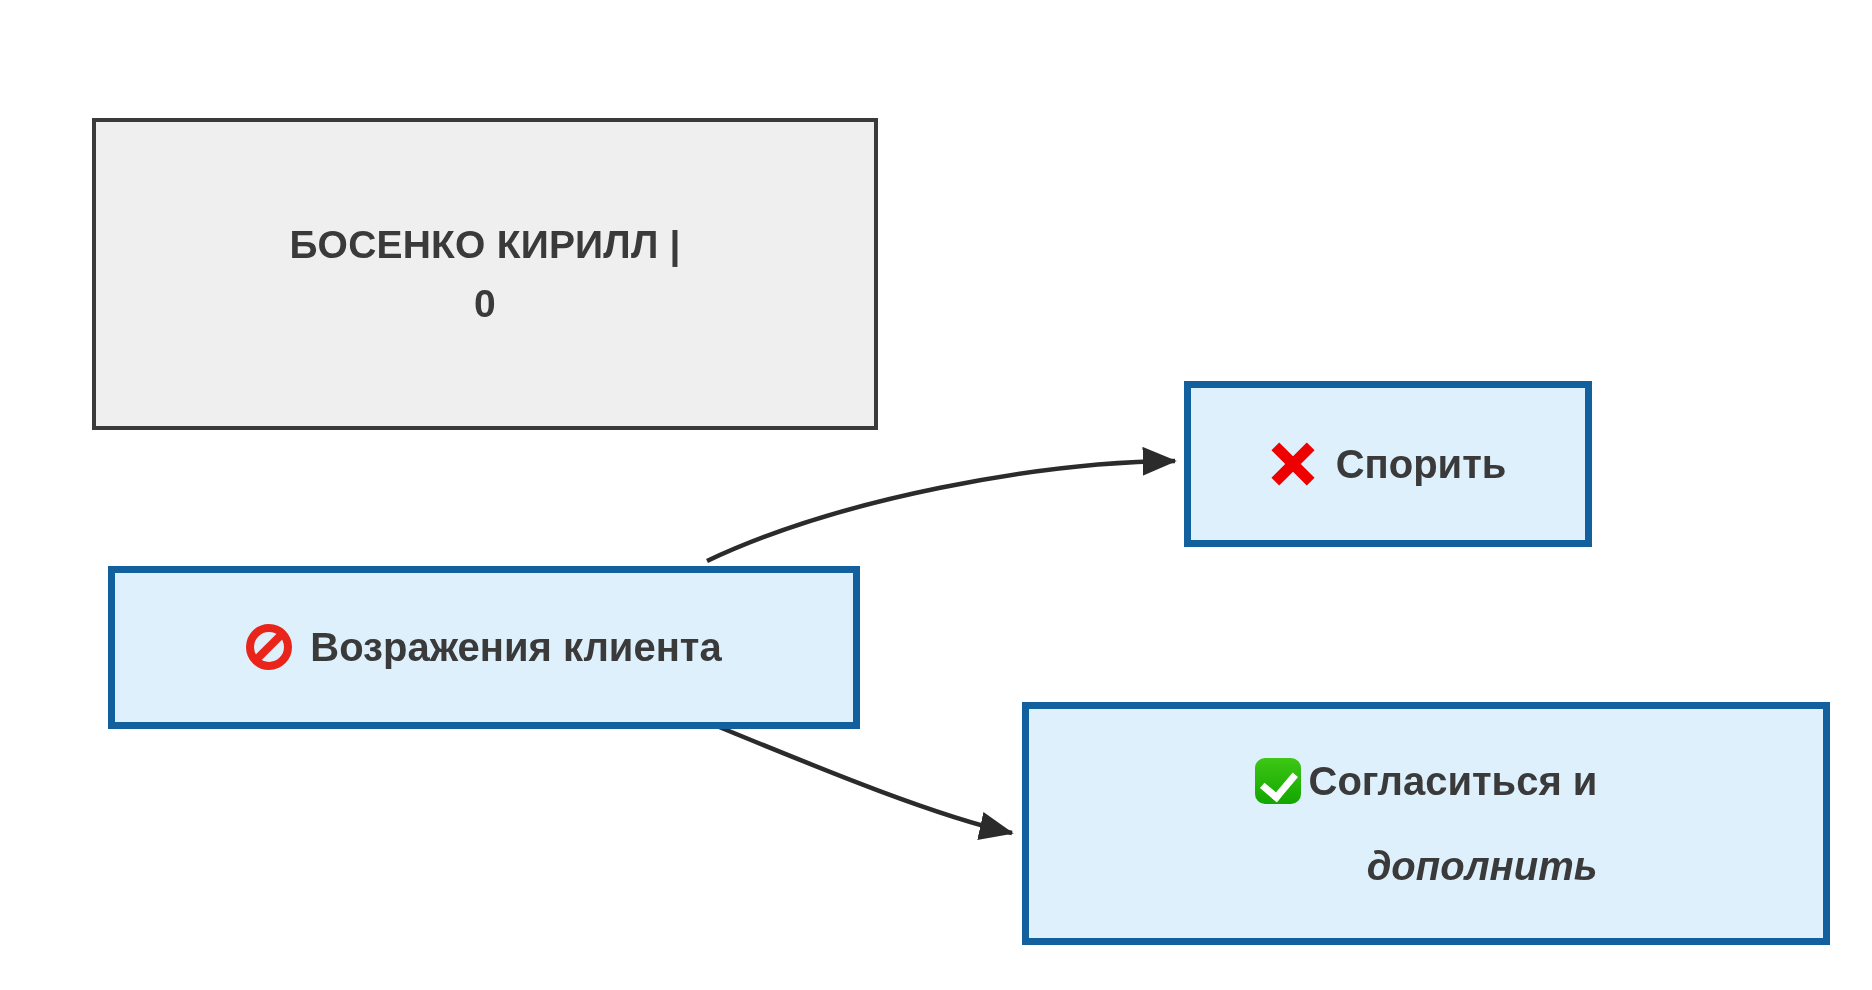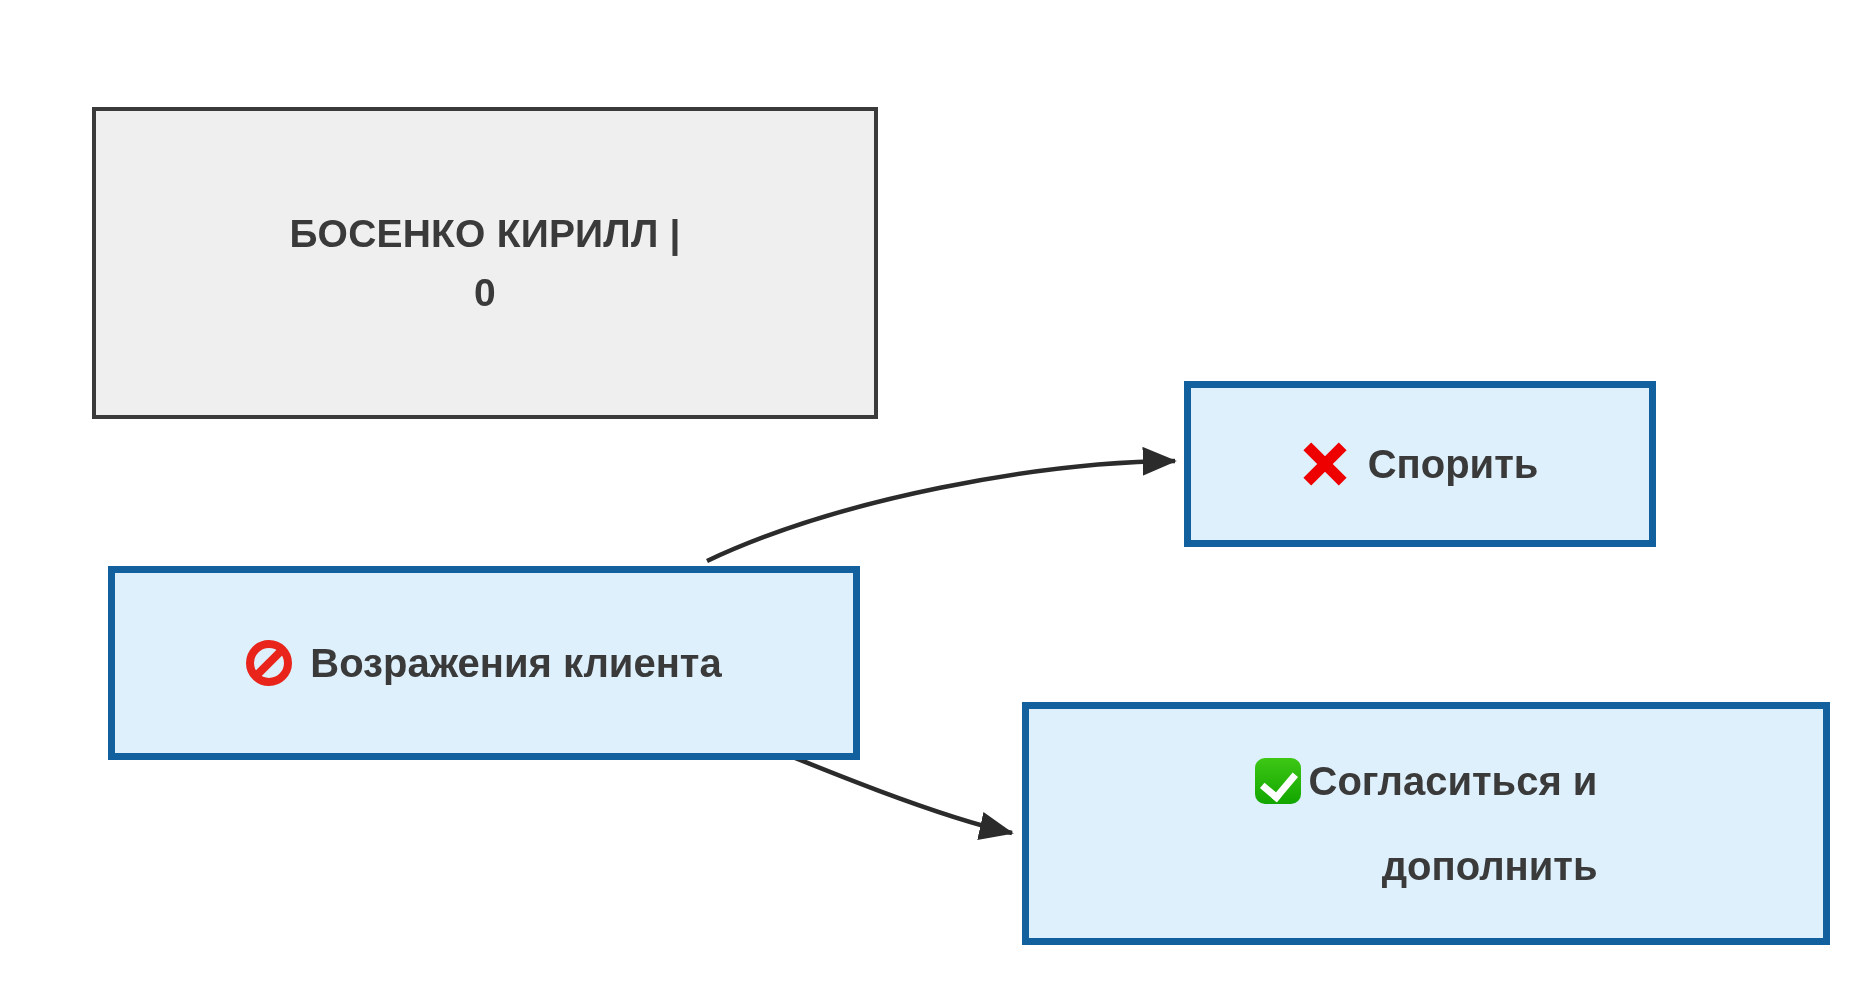"БОСЕНКО КИРИЛЛ |" .node-title { top: 107px -> 118px }
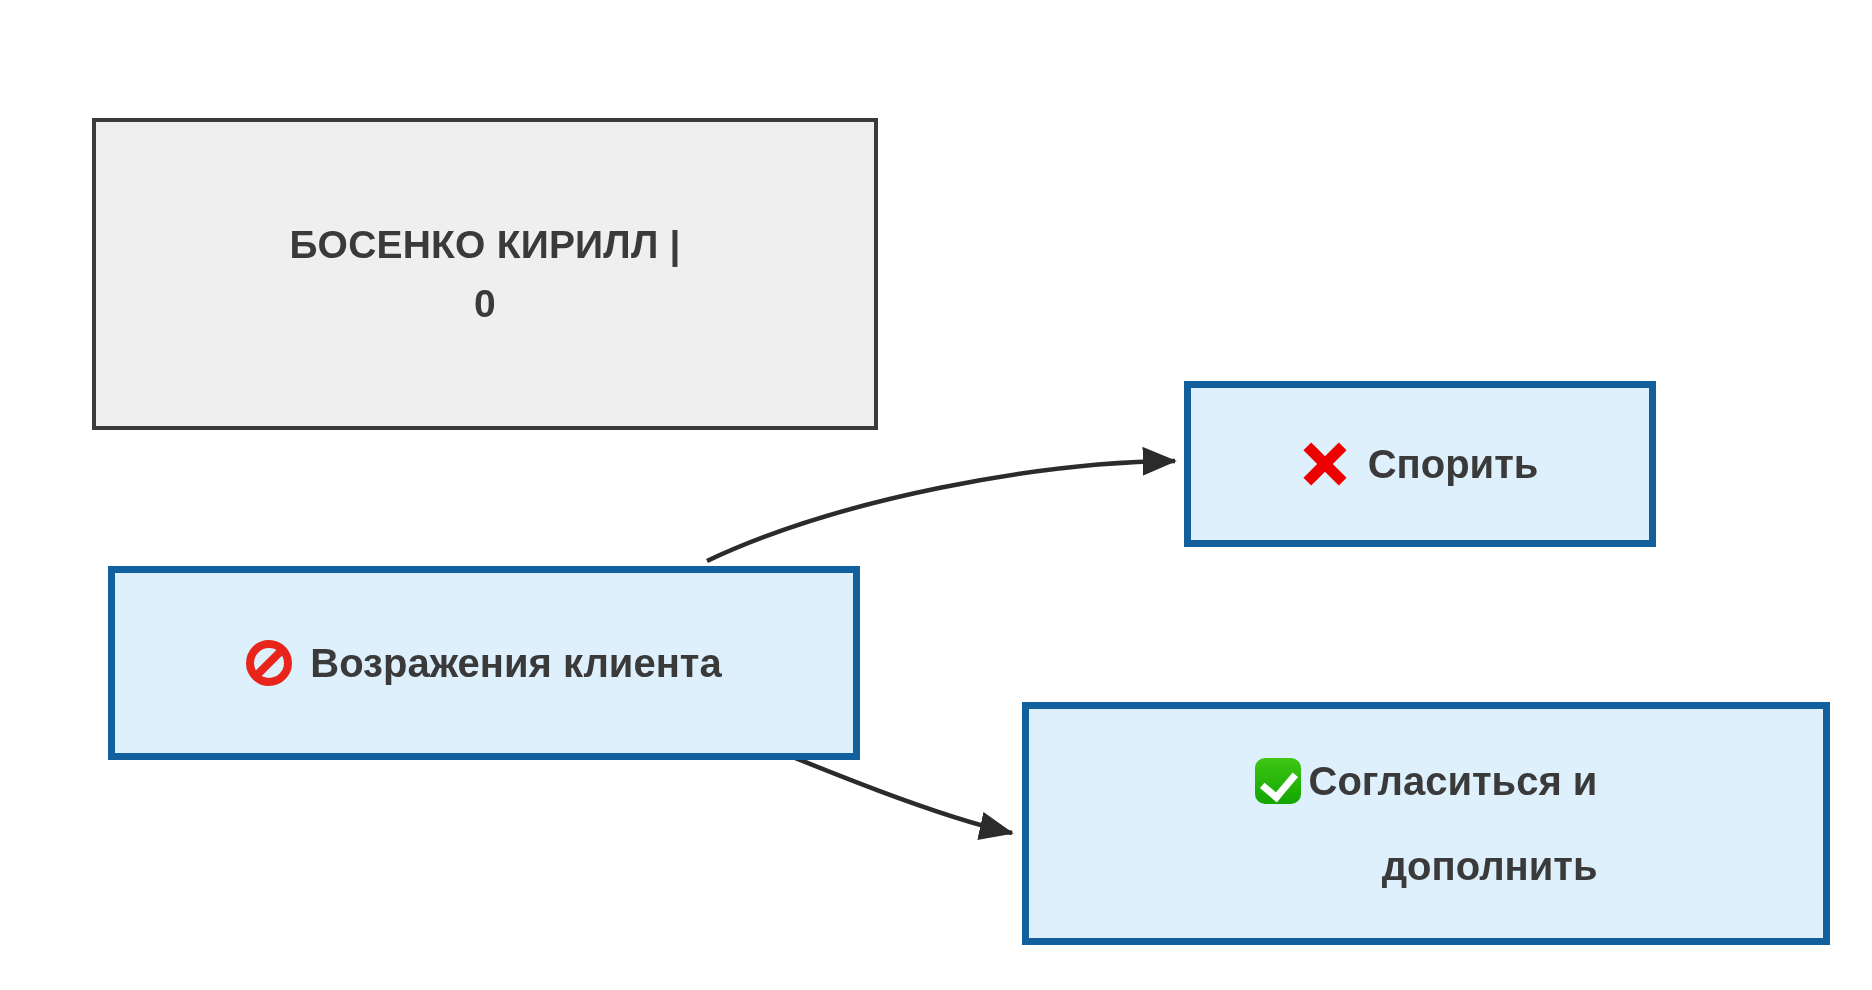"Спорить" .node-argue { width: 472px -> 408px }
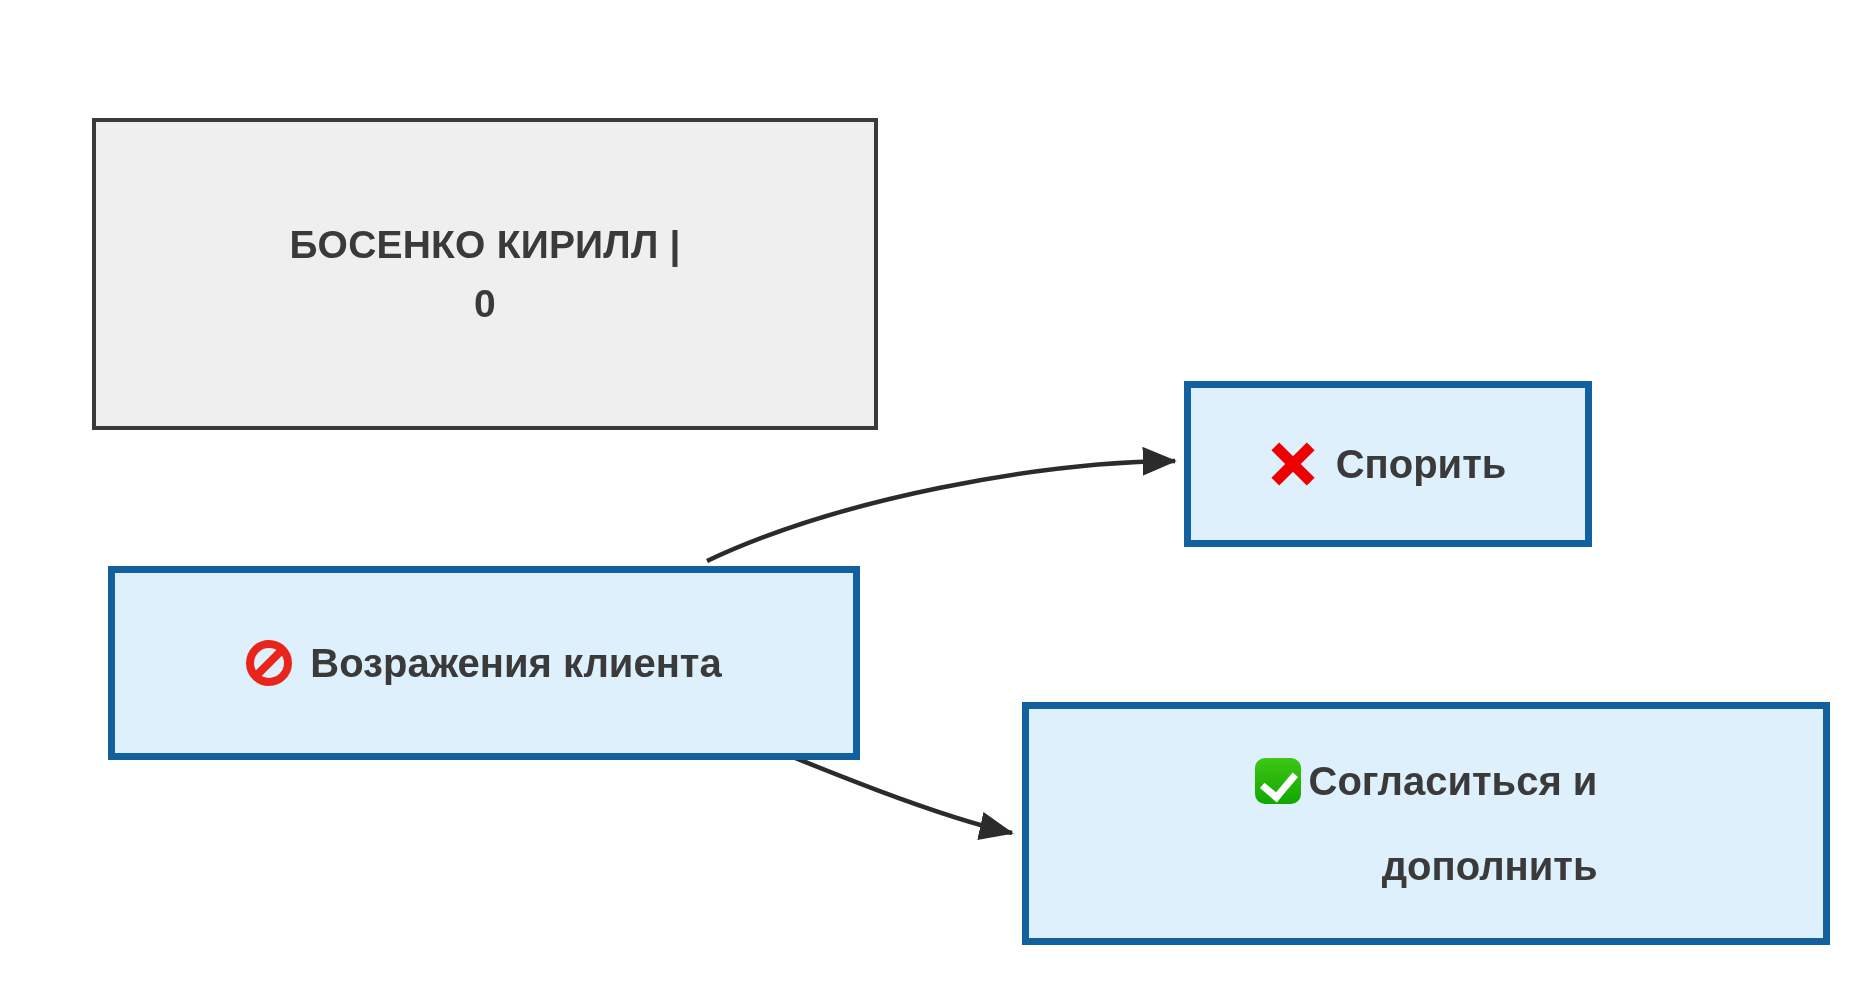"Возражения клиента" .node-objections { height: 194px -> 163px }
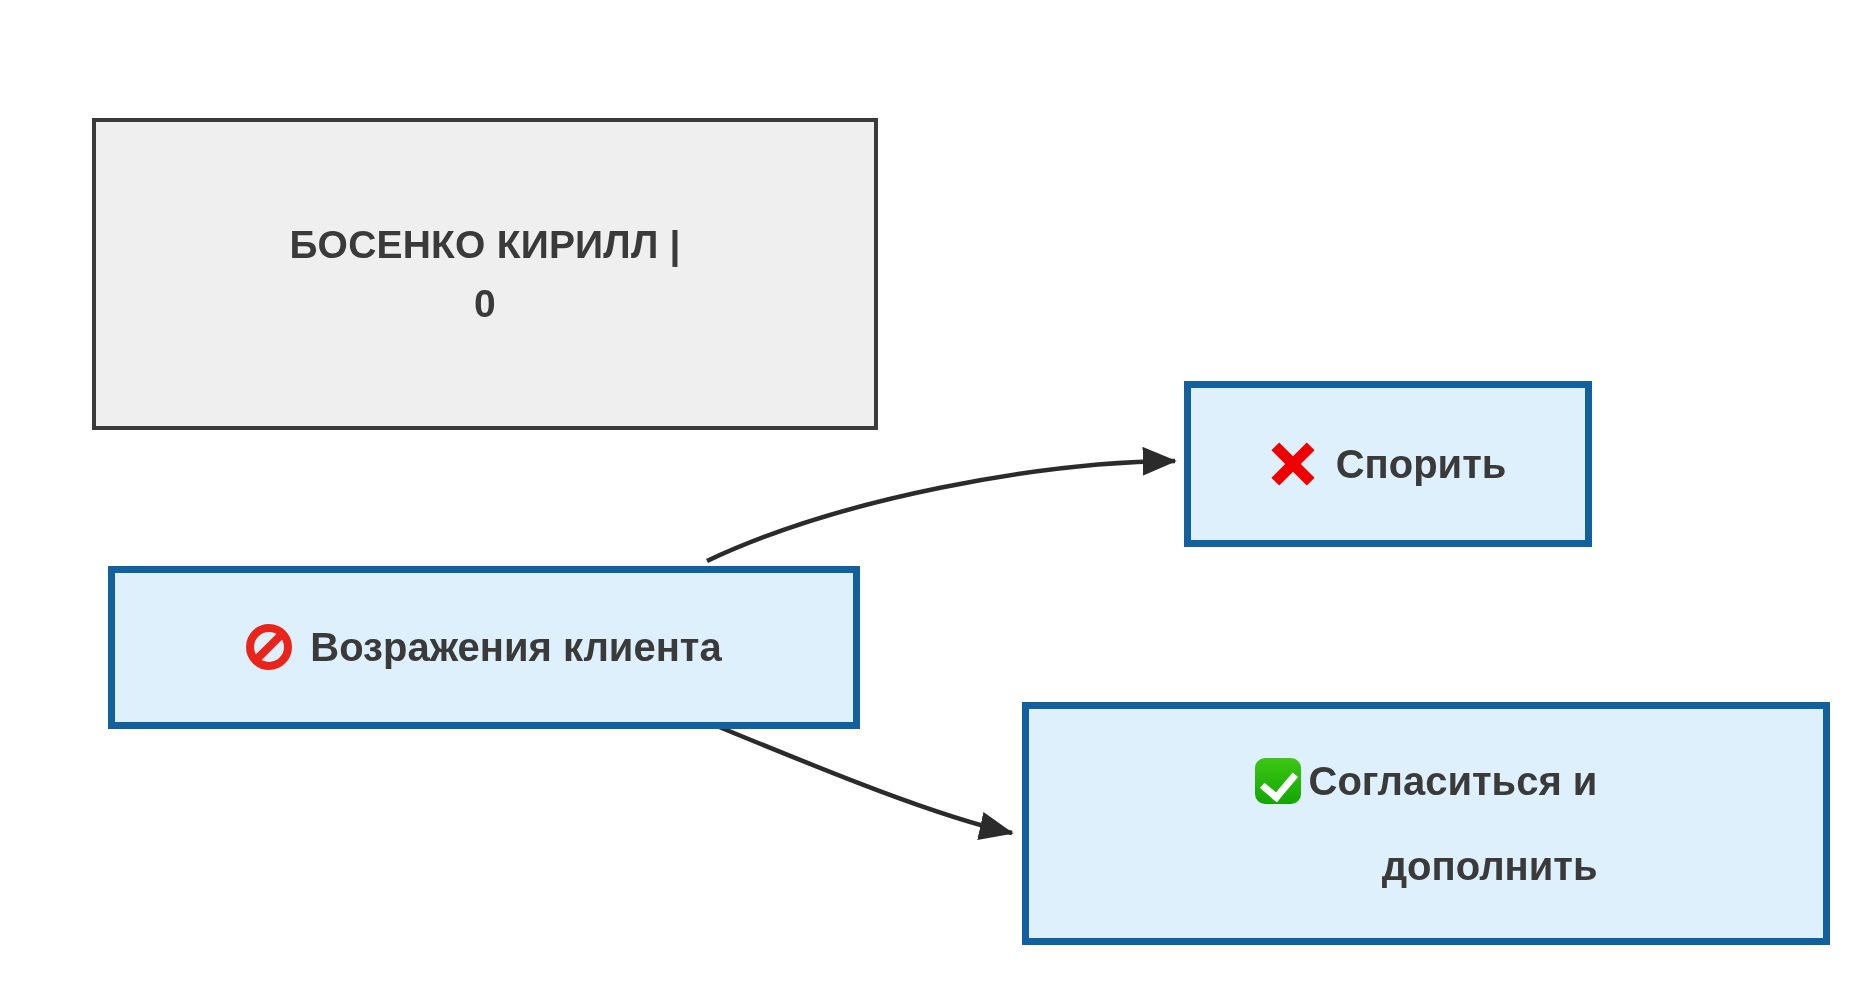"дополнить" .agree-line-2 { font-style: none -> italic }
